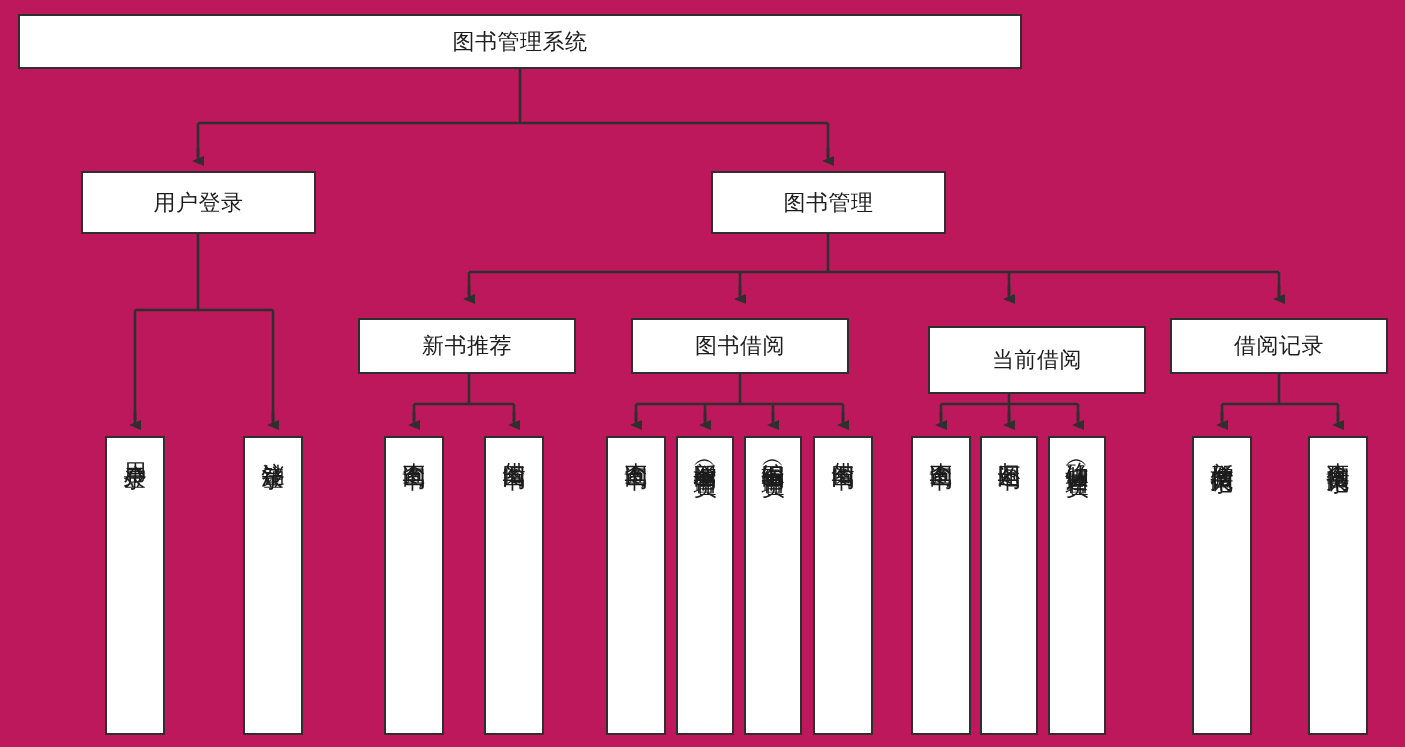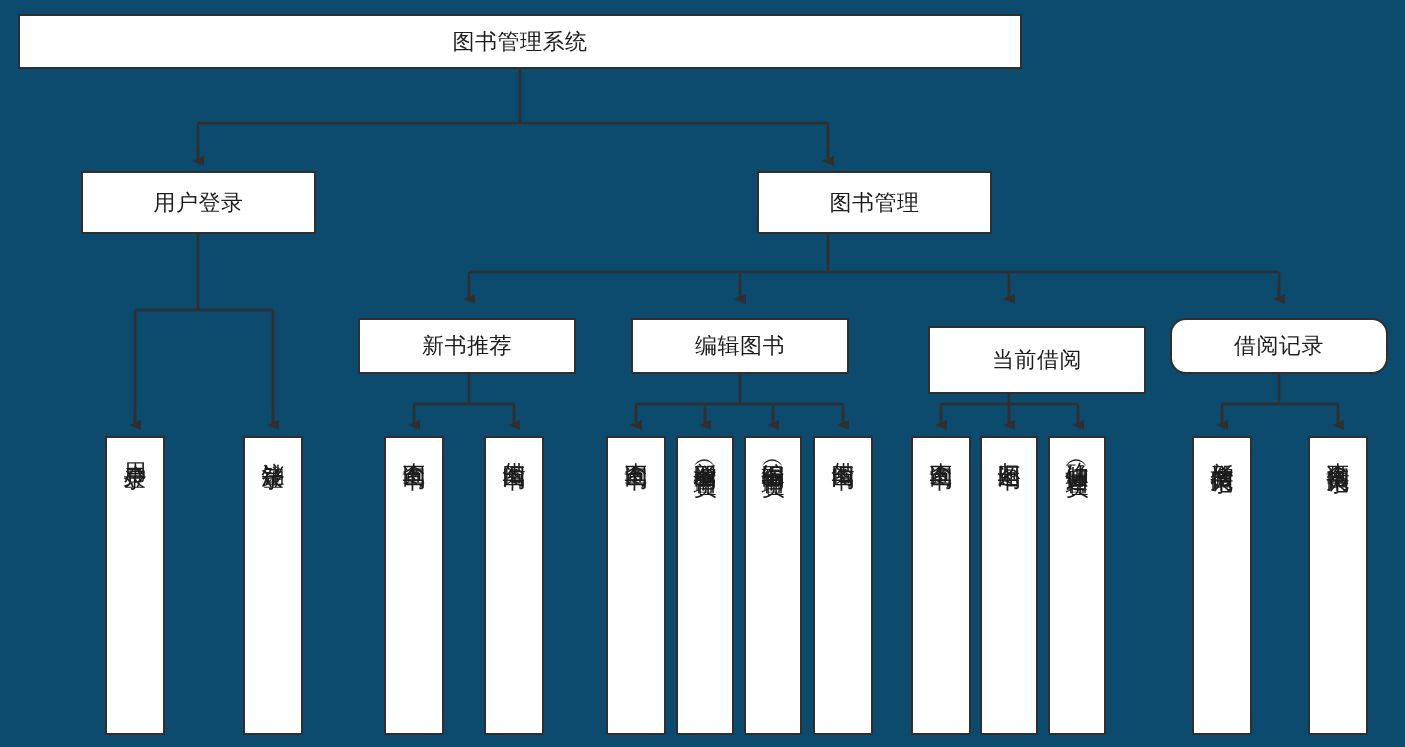"图书管理系统" #canvas { background: #0c4a6e -> #be185d }
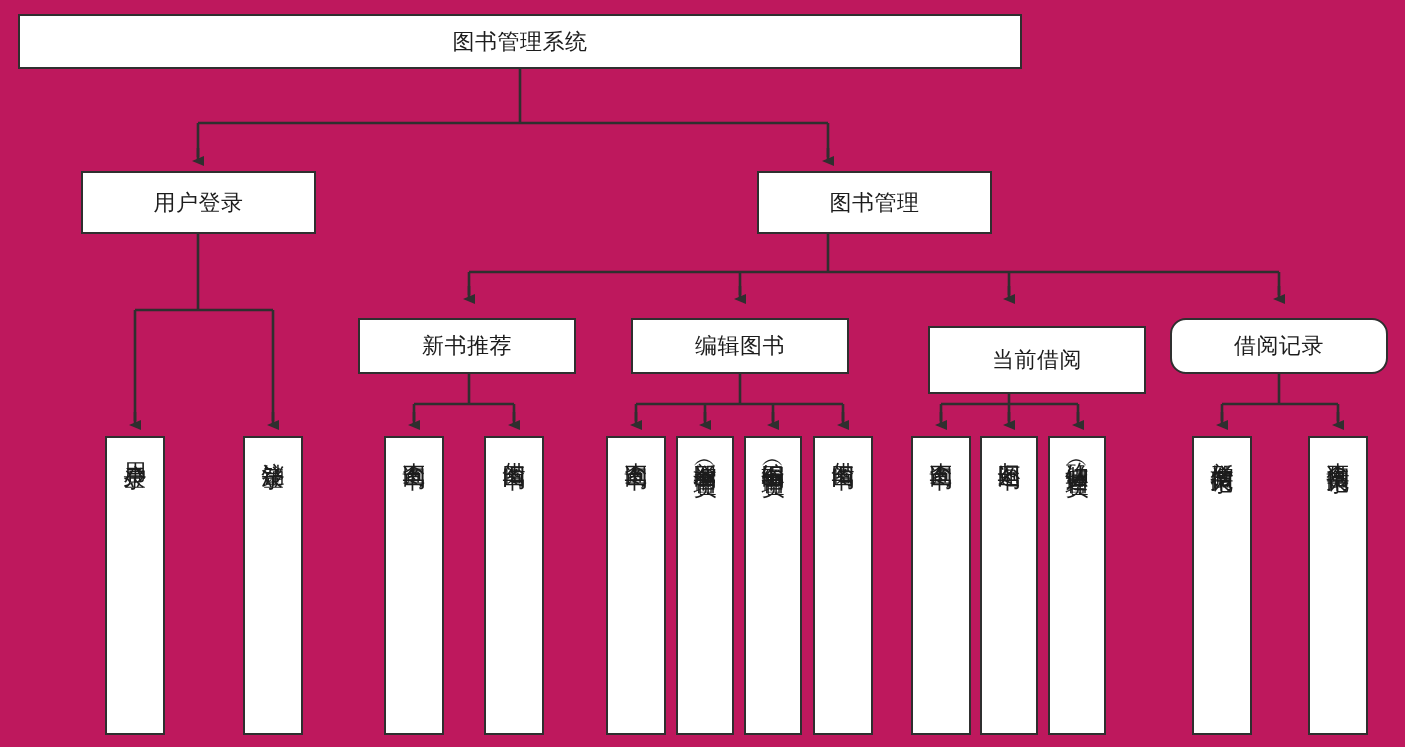"图书管理" div.node { margin-left: 46px -> none }
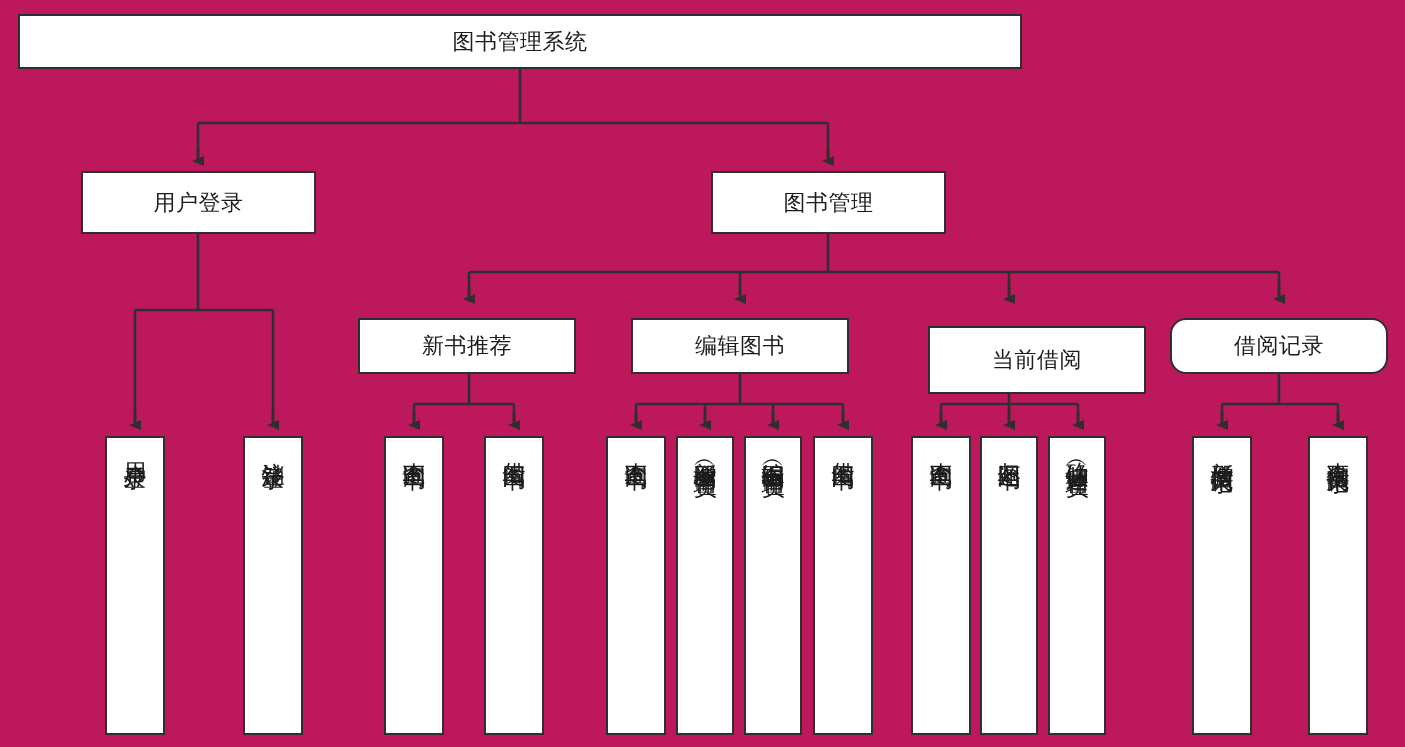"编辑图书" span.node-label { text: 编辑图书 -> 图书借阅 }
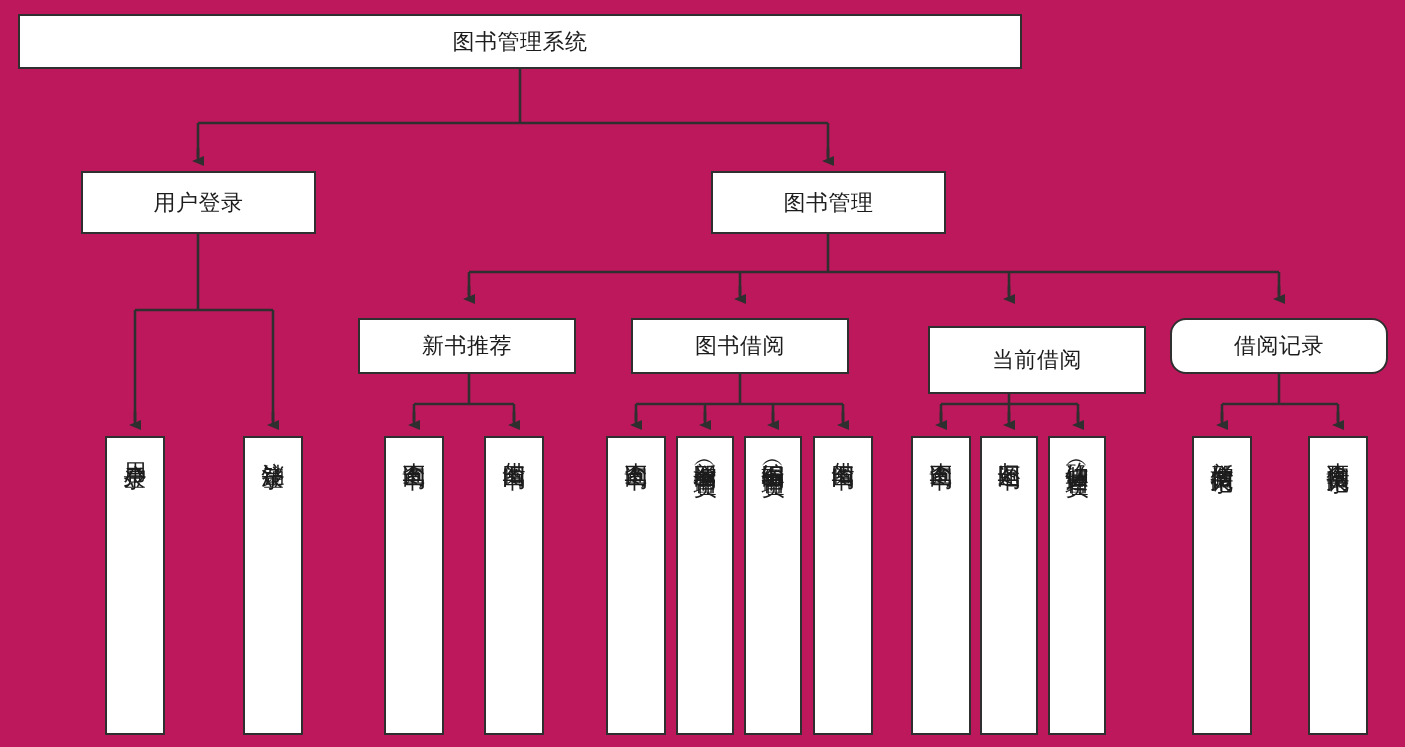"借阅记录" div.node { border-radius: 16px -> none }
